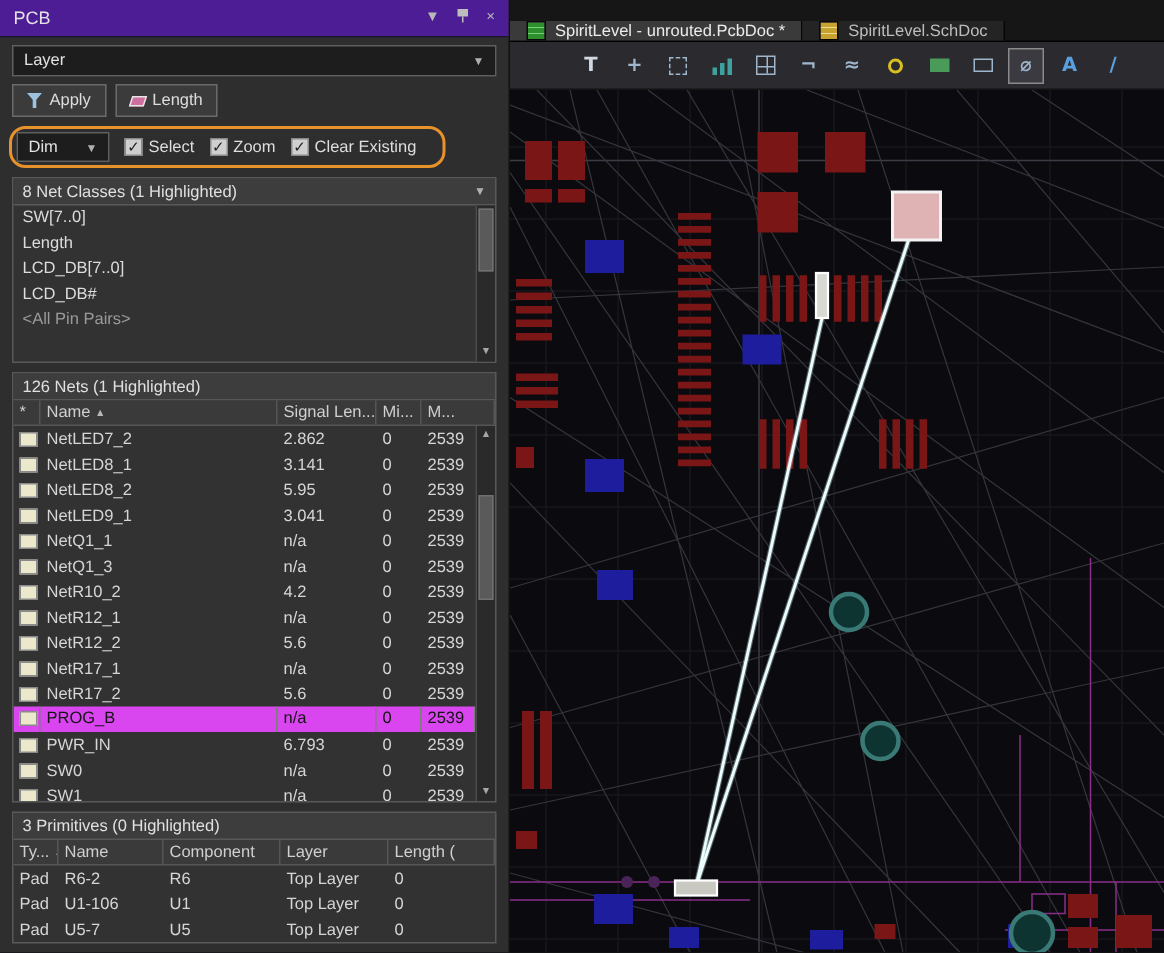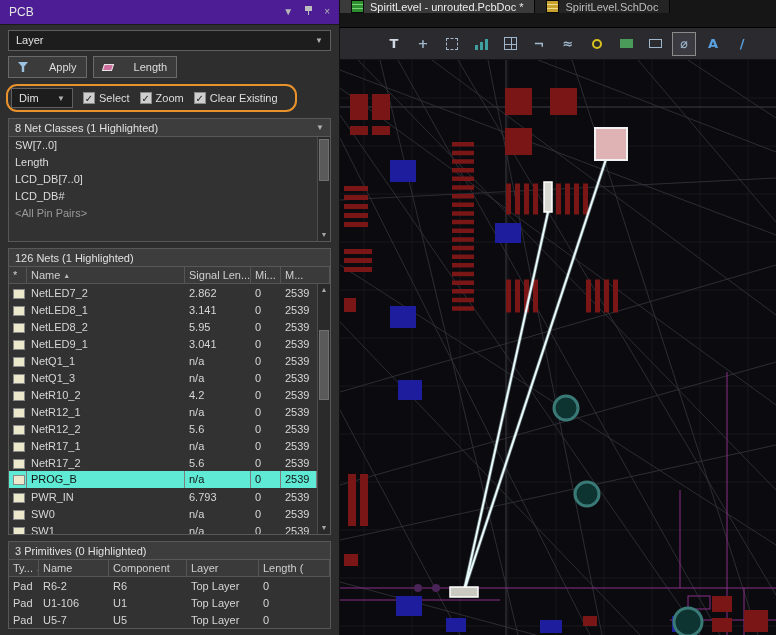"SpiritLevel - unrouted.PcbDoc *" .tabbar { align-items: flex-start -> flex-end }
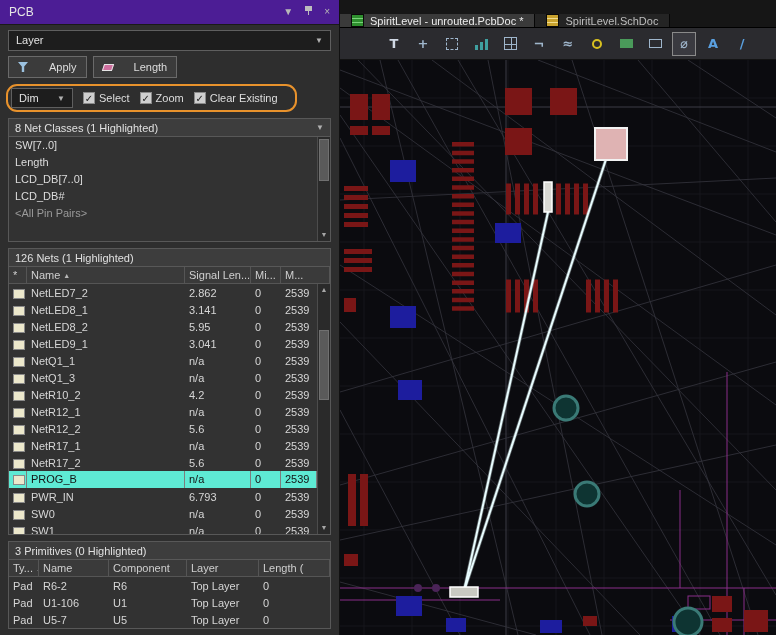"Apply" .abtn { gap: 21px -> 5px }
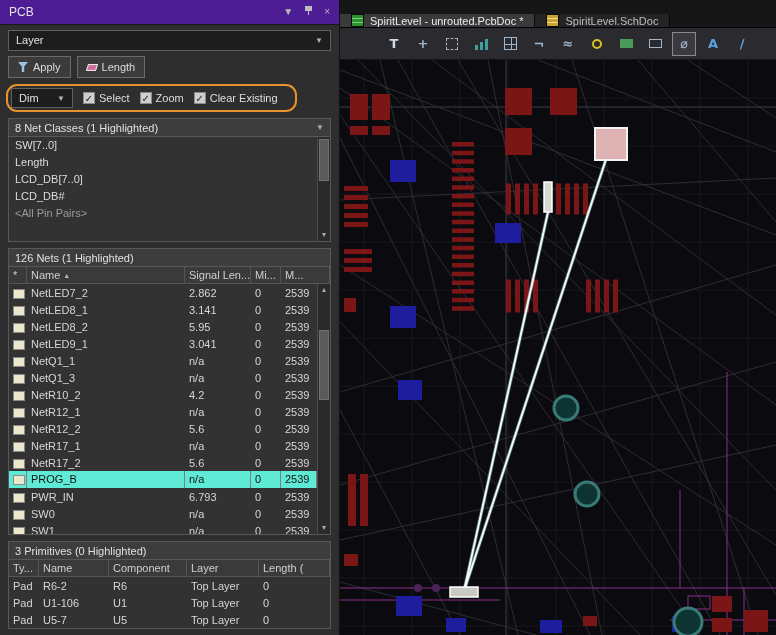"PROG_B" .trow.sel { background: #5eead4 -> #d946ef }
